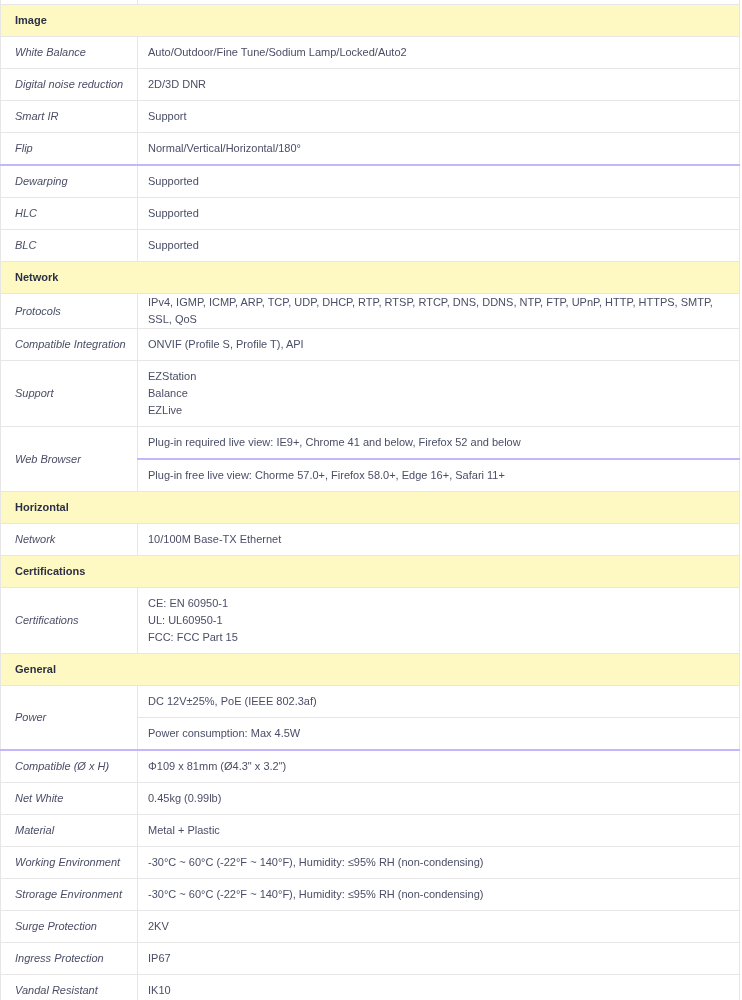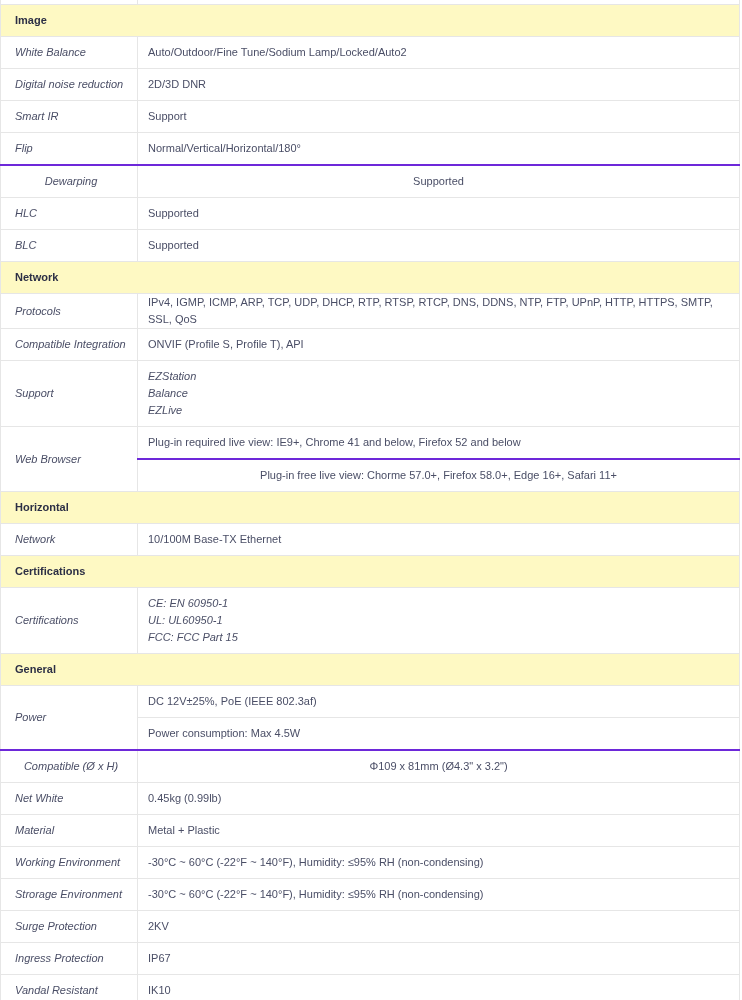"Dewarping" tr.thick-top td { border-top: 2px solid #6d28d9 -> 2px solid #c4b5fd; text-align: center -> none }
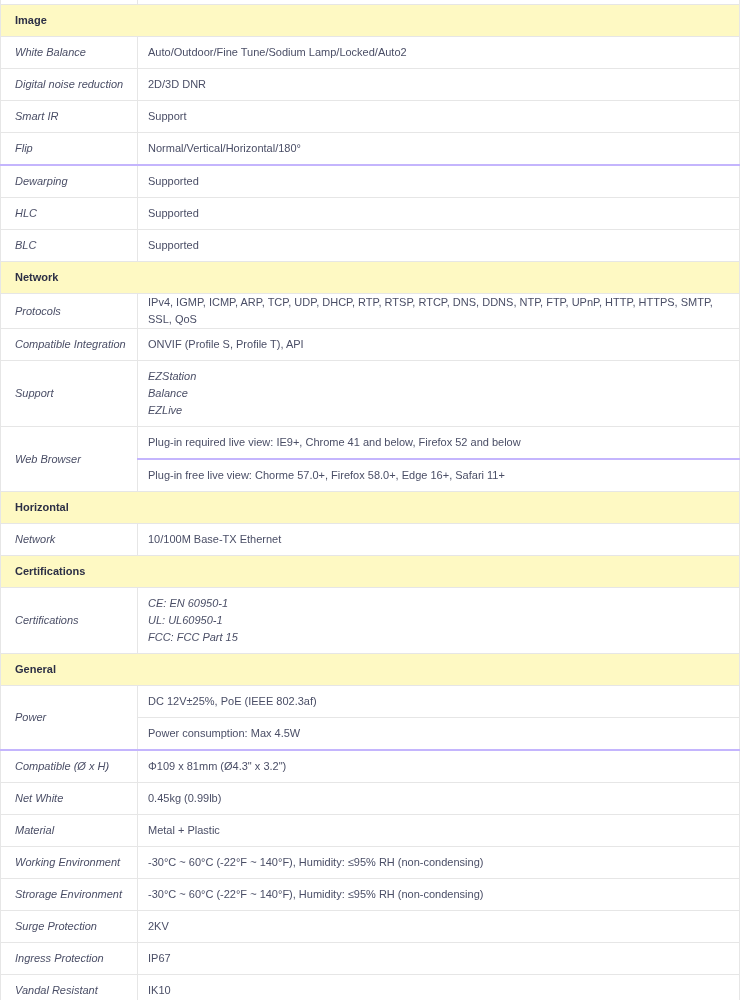"EZStation" td.multi { font-style: italic -> none }
